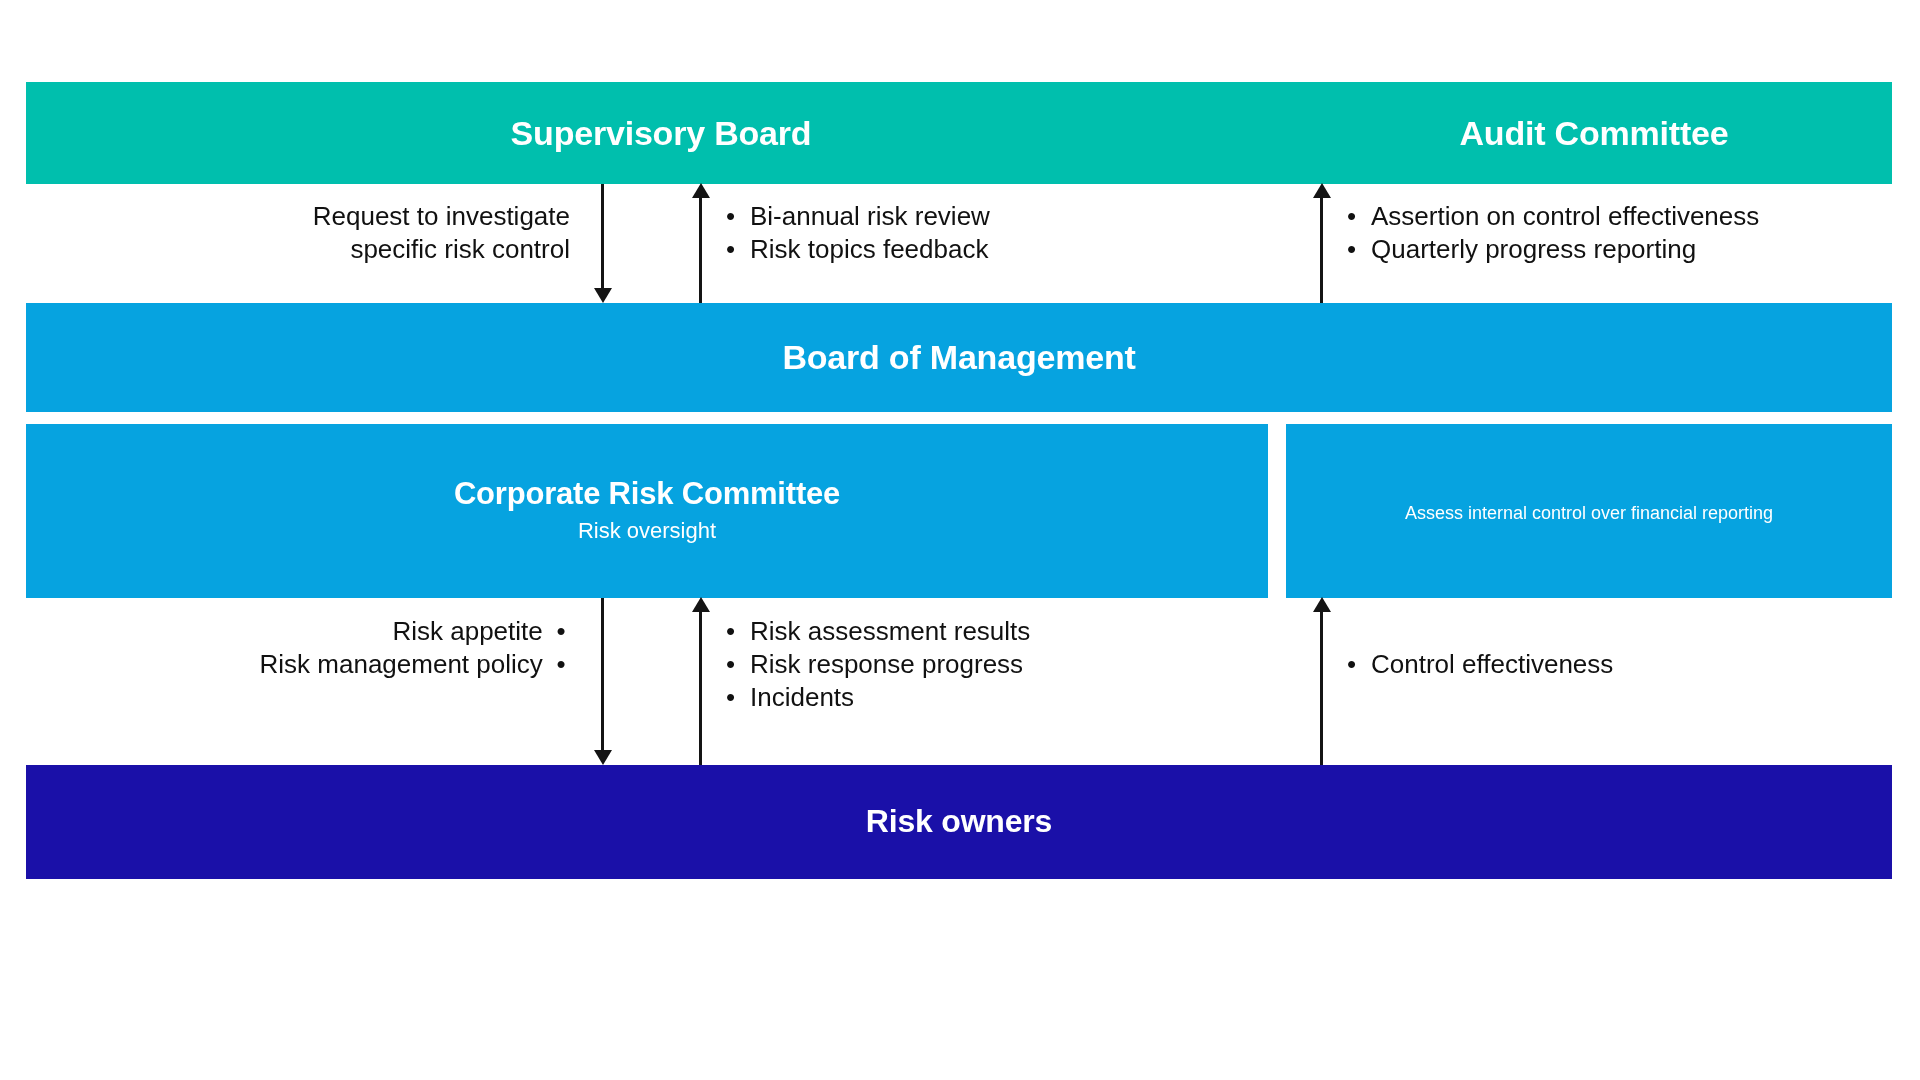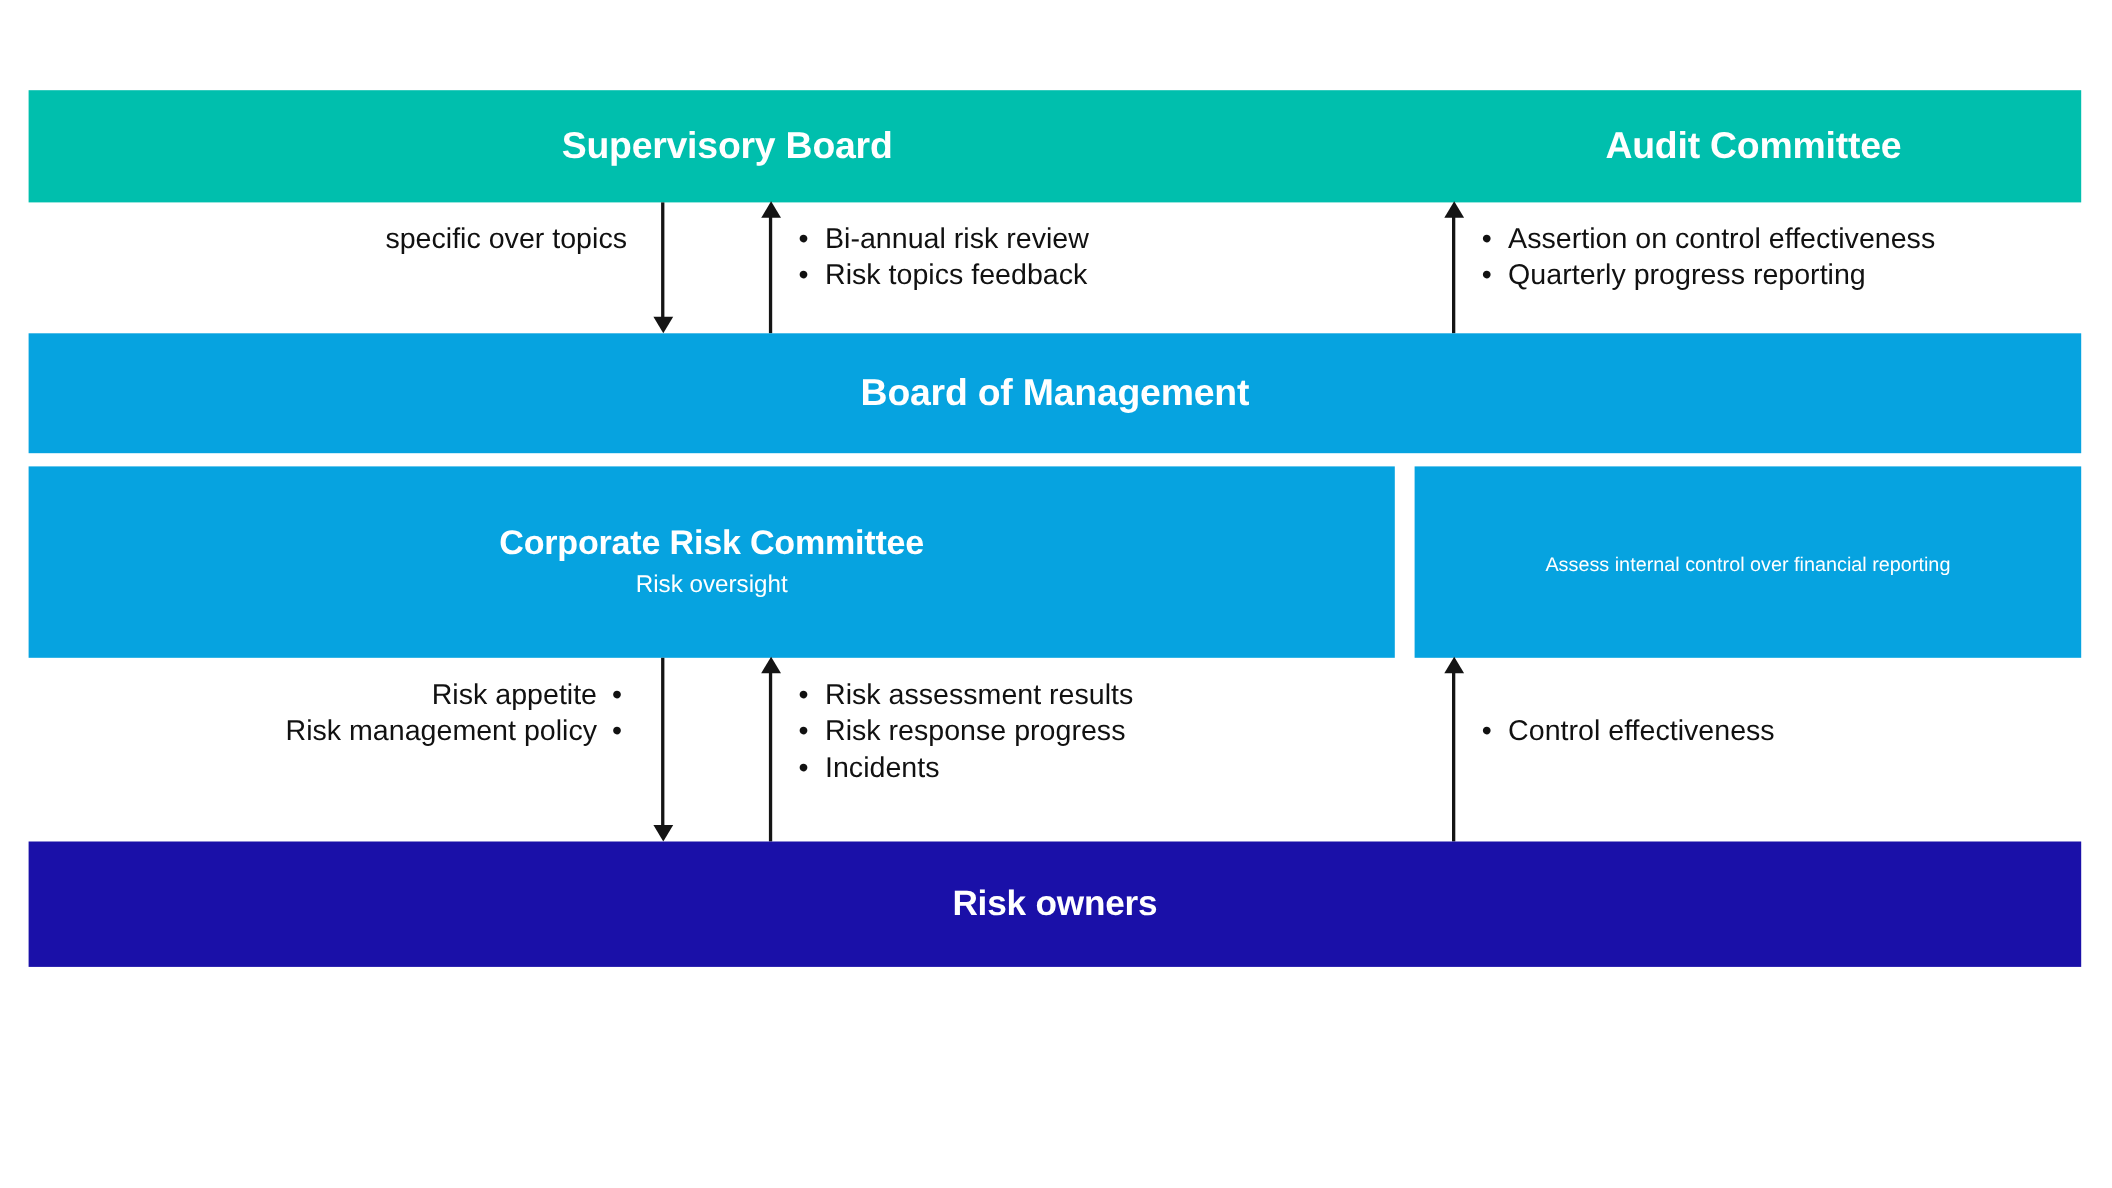"Request to investigate" div.line { html: none -> <div>Request to investigate</div> }
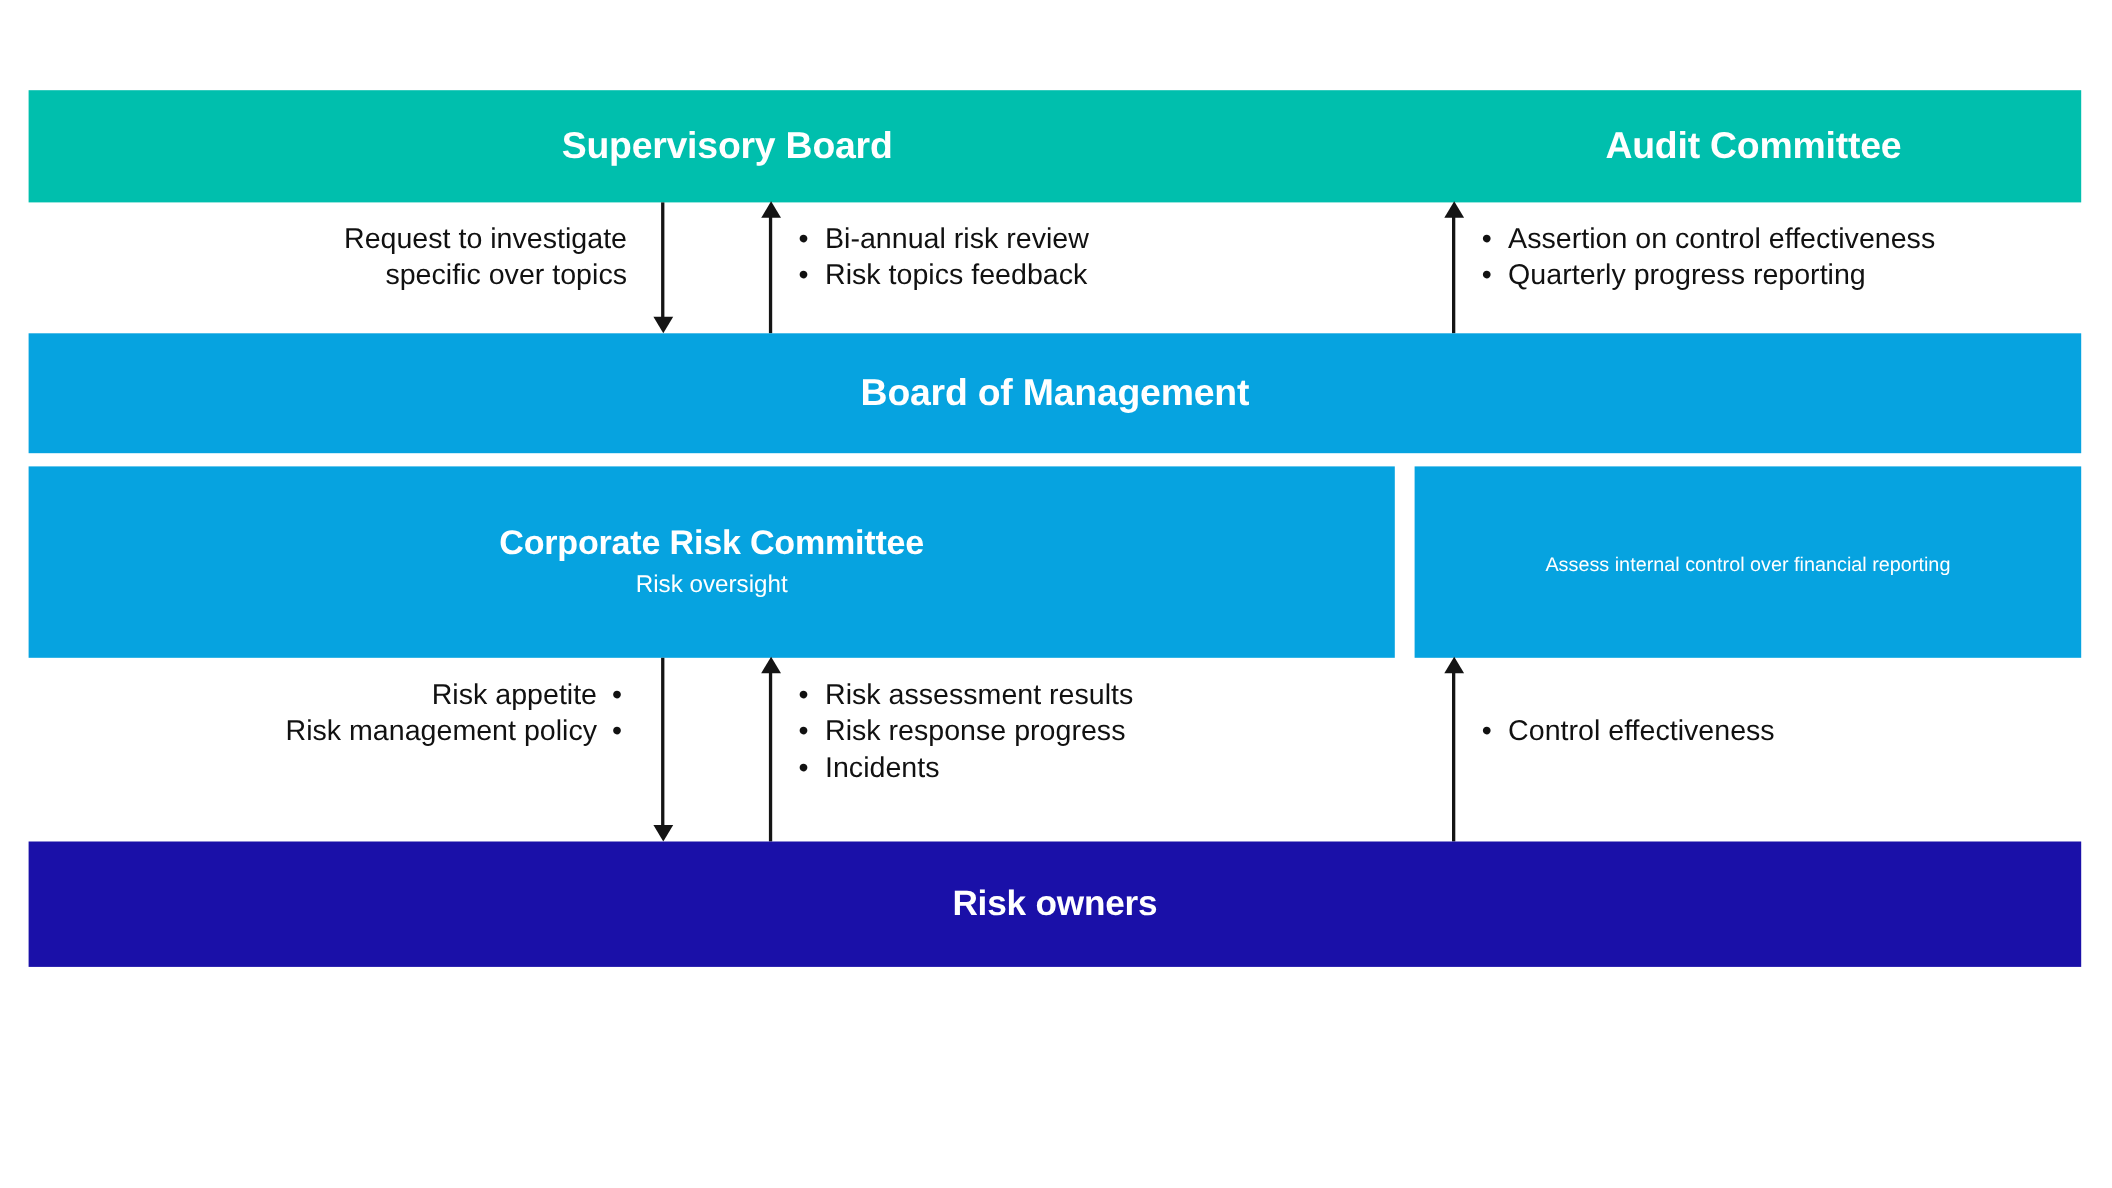"specific over topics" div.line { text: over topics -> risk control }
